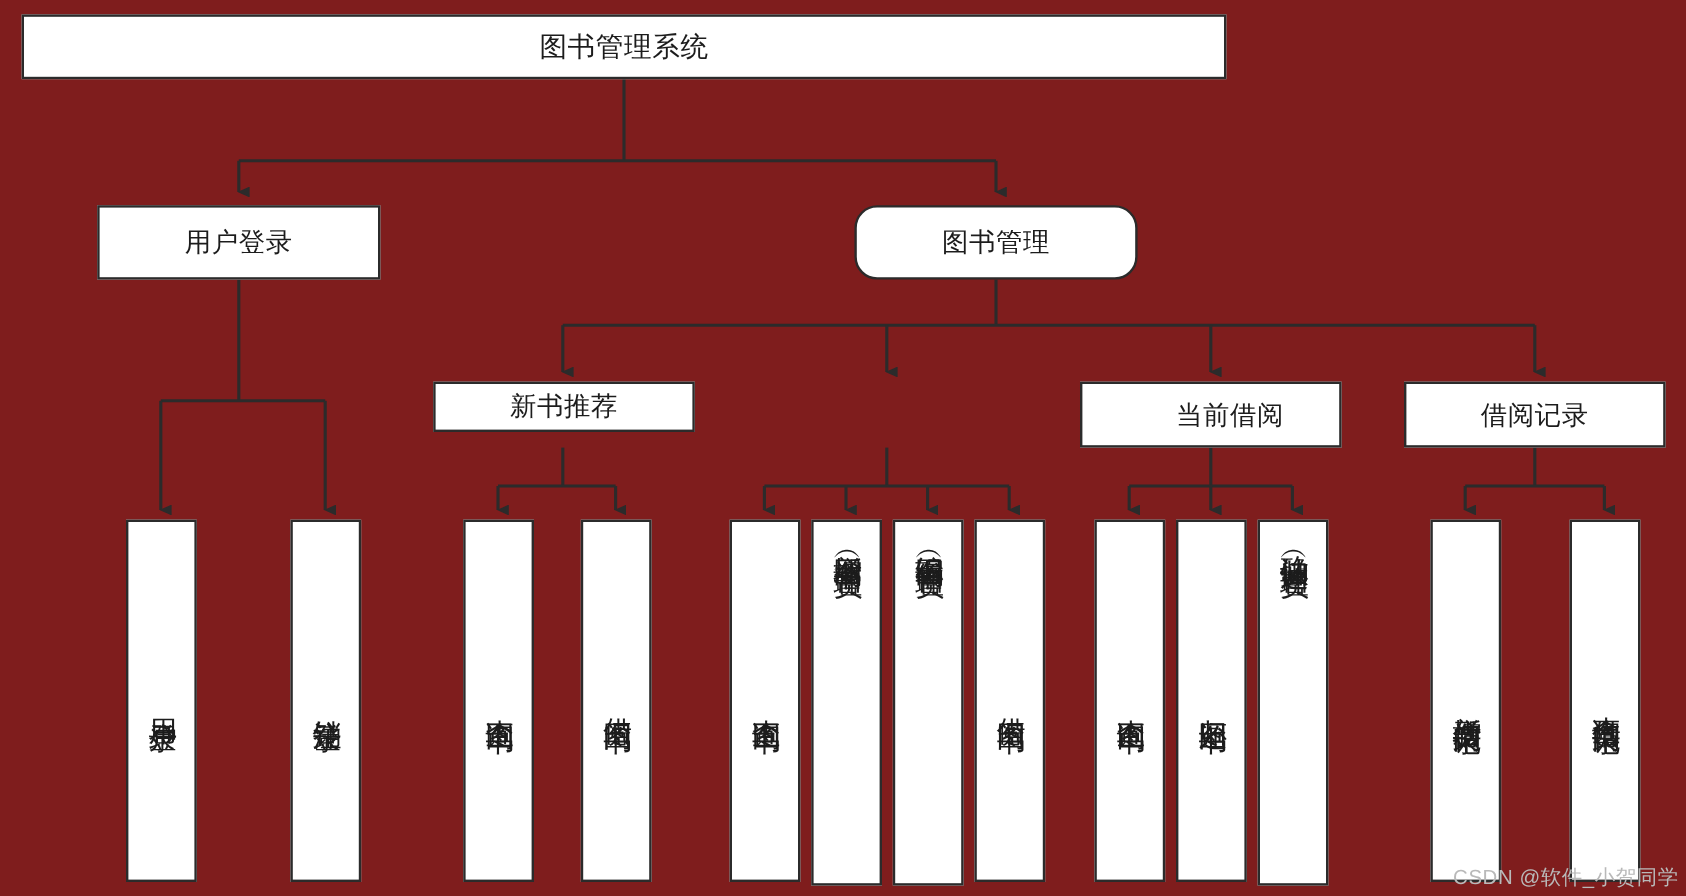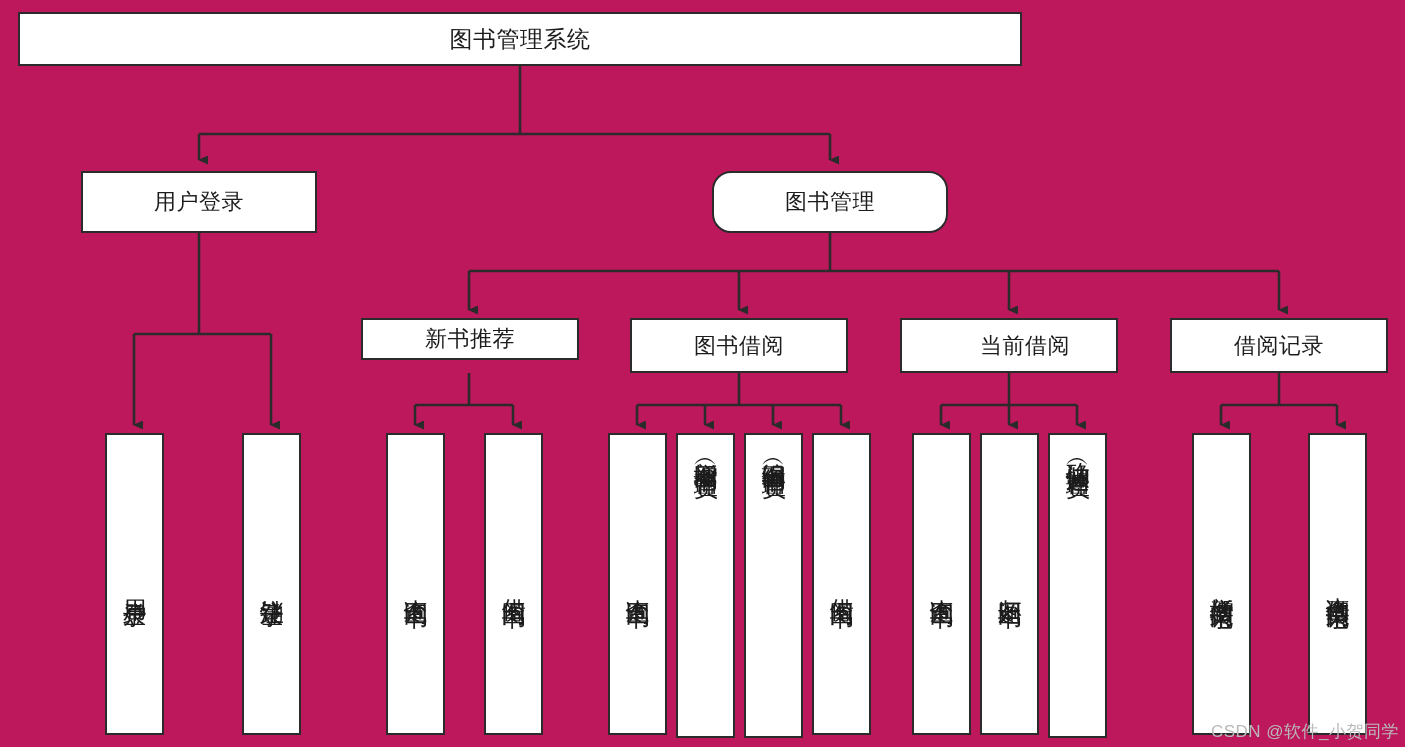"图书管理系统" #canvas { background: #be185d -> #7f1d1d }
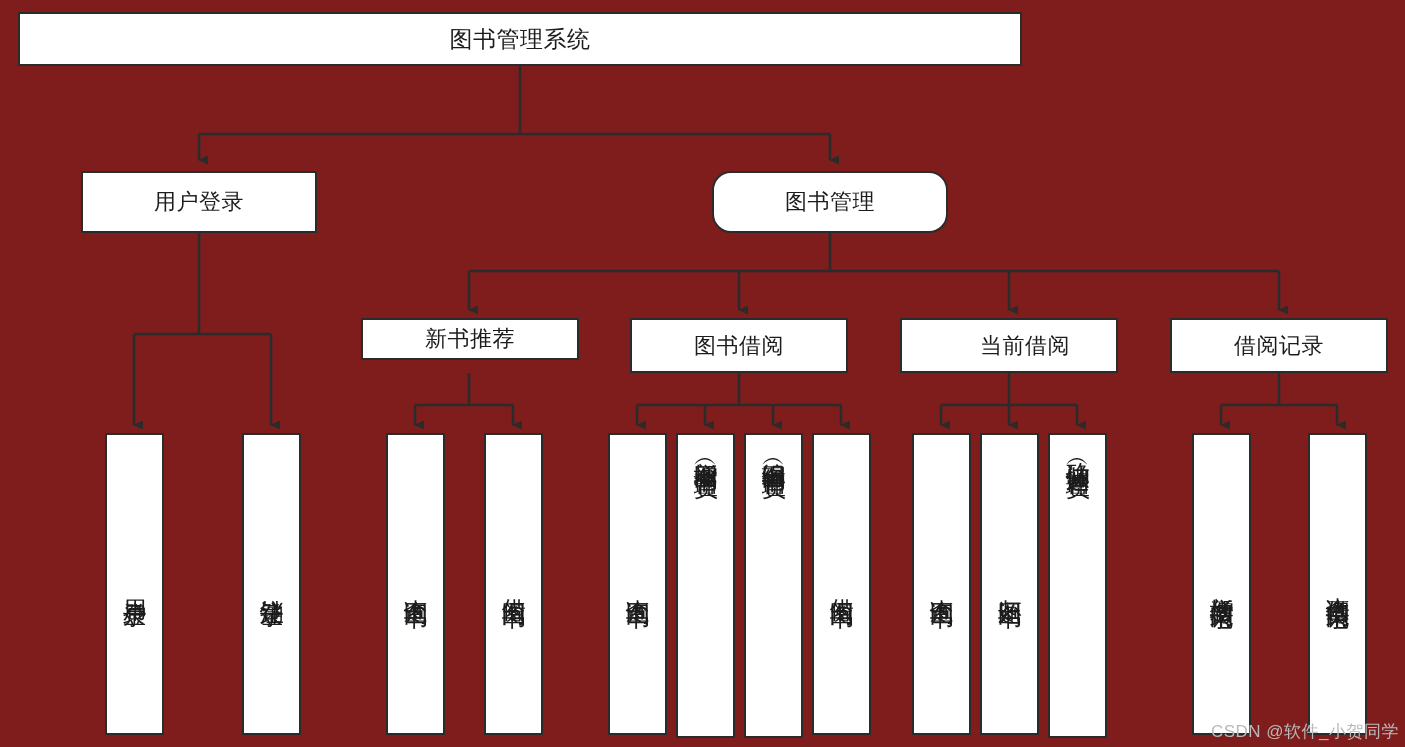"图书借阅" div.node { html: <div> <span>图书借阅</span> </div> -> none }
